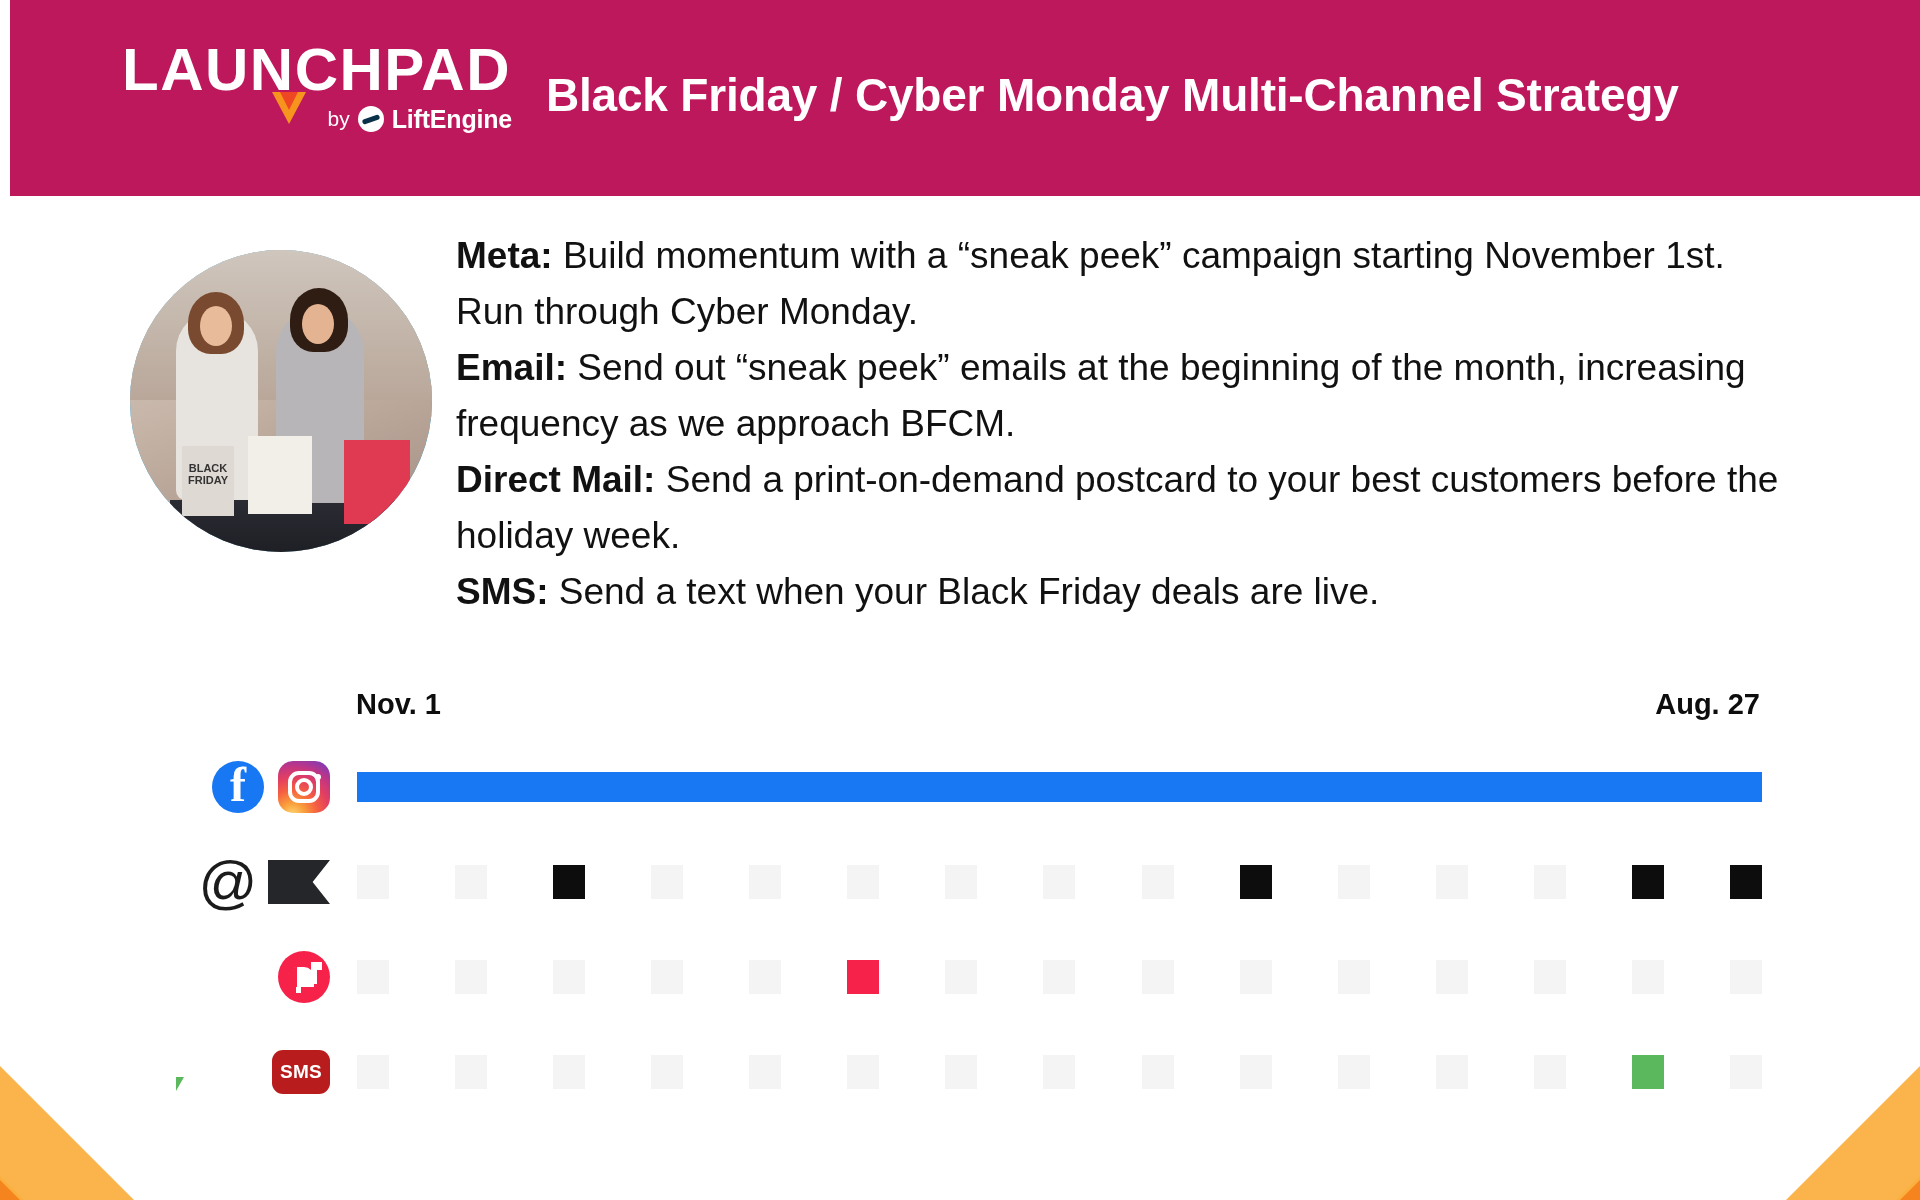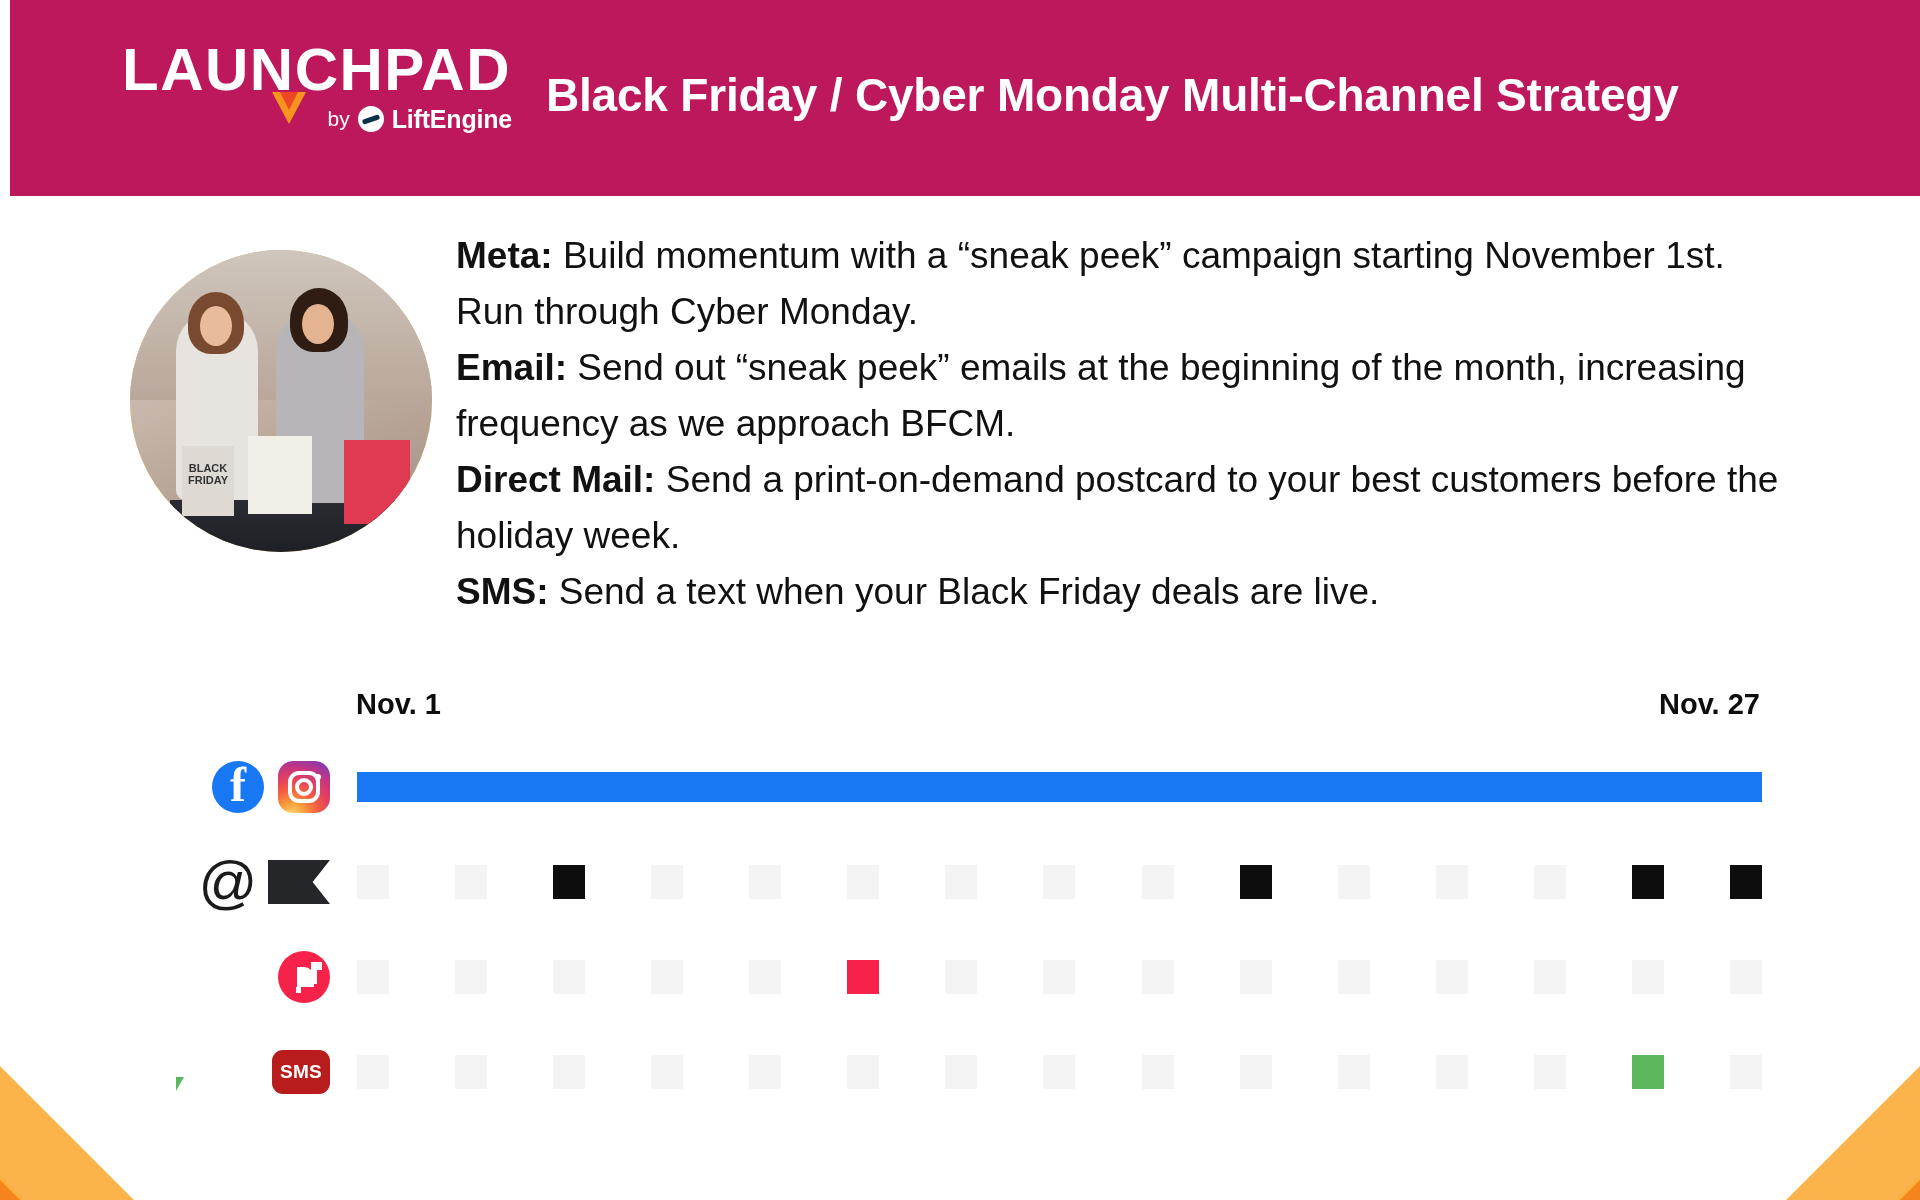"BLACK FRIDAY" .photo { background: #fde047 -> #0ea5e9 }
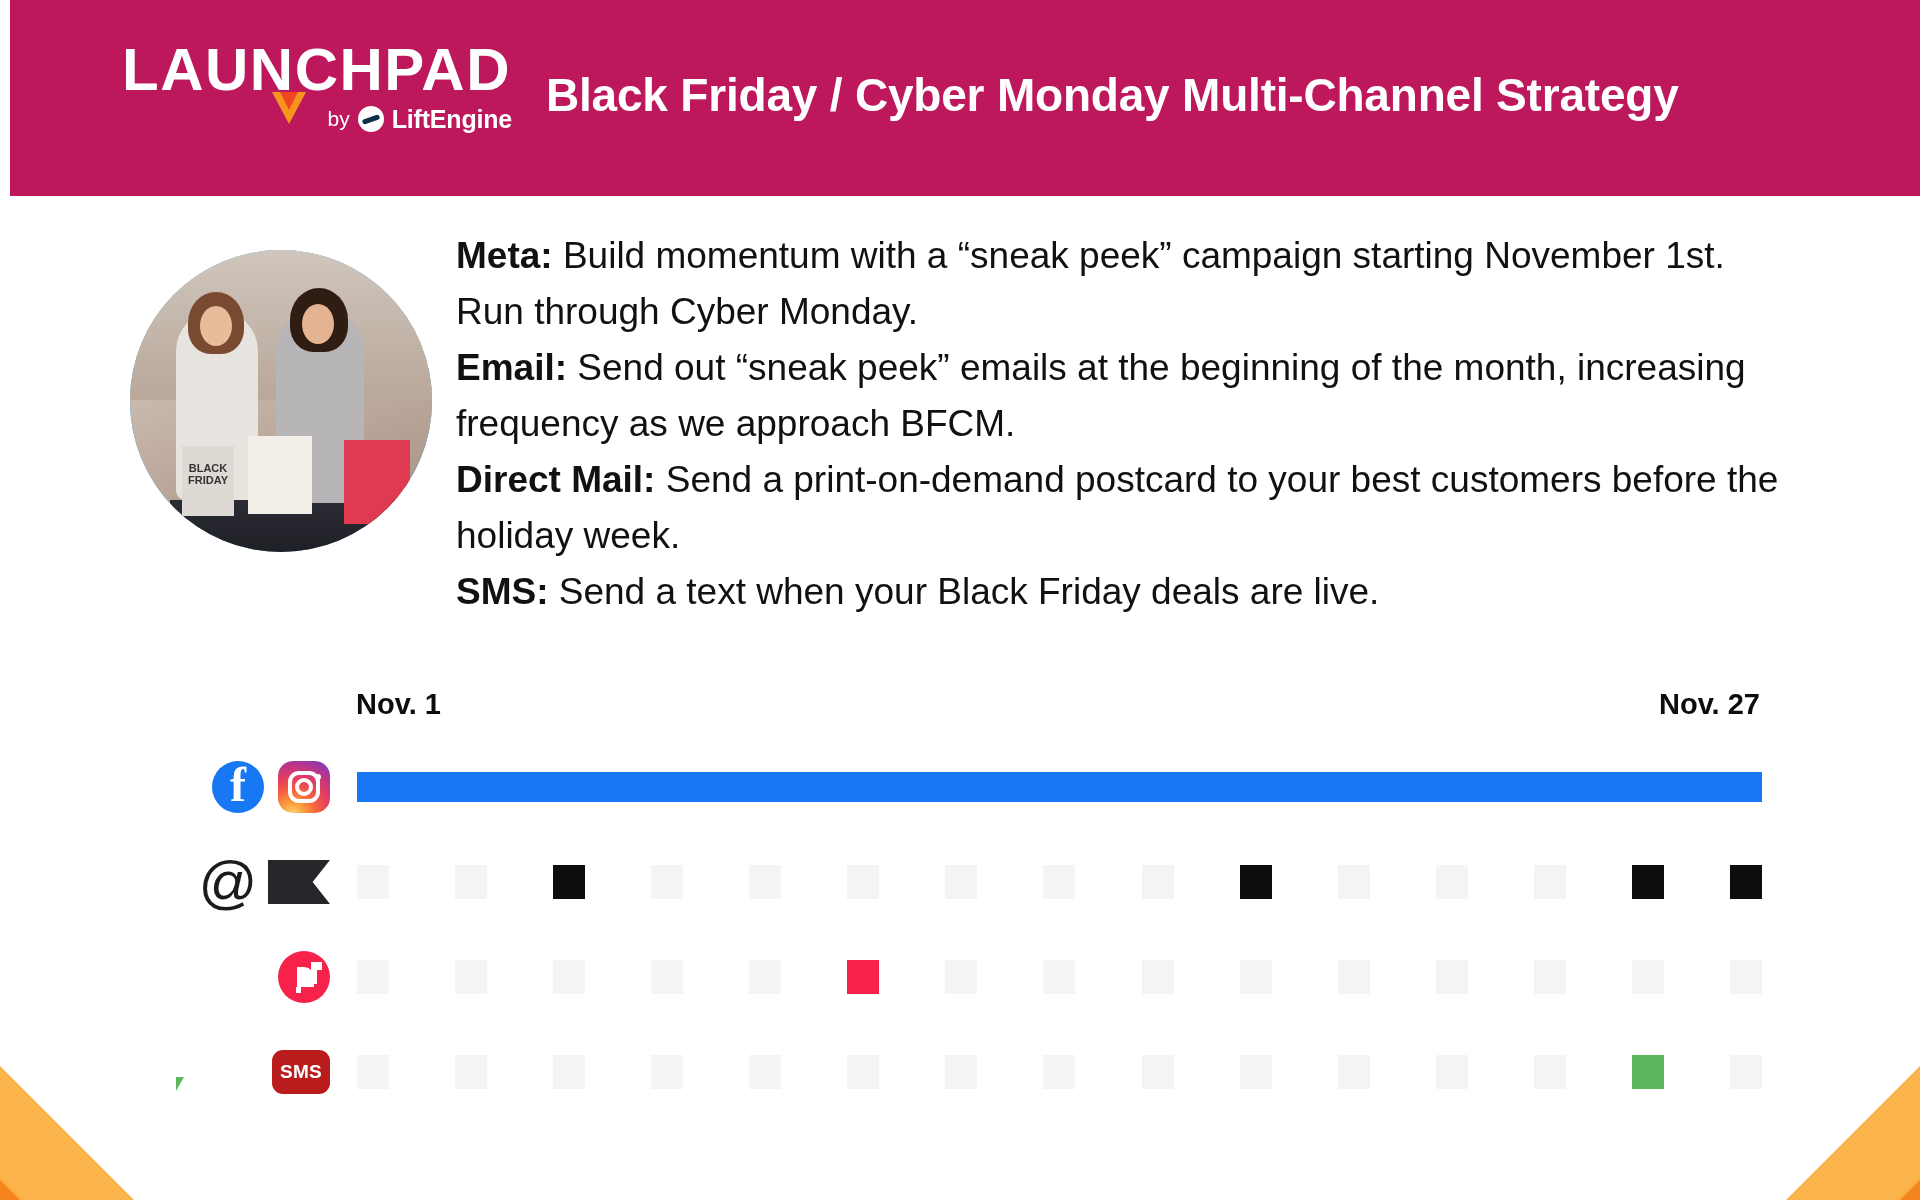"Nov. 27" div.tl-date { text: Nov -> Aug }
